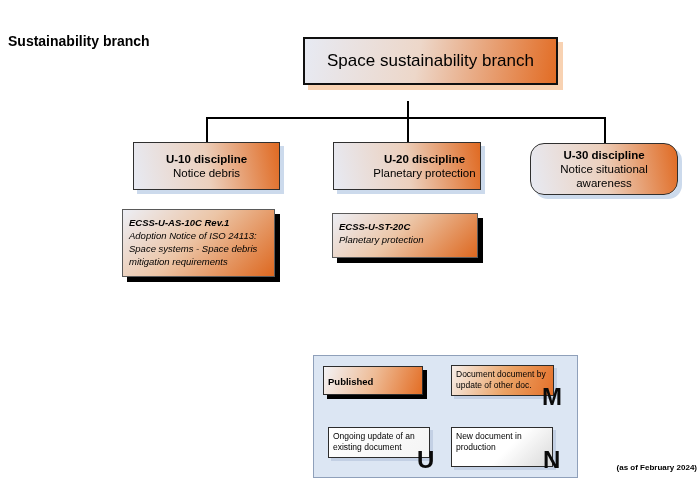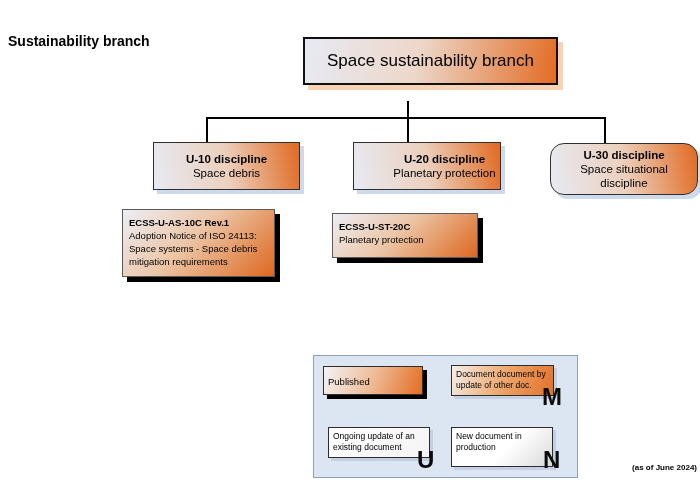"U-10 discipline" .disc-box { margin-left: 20px -> none }
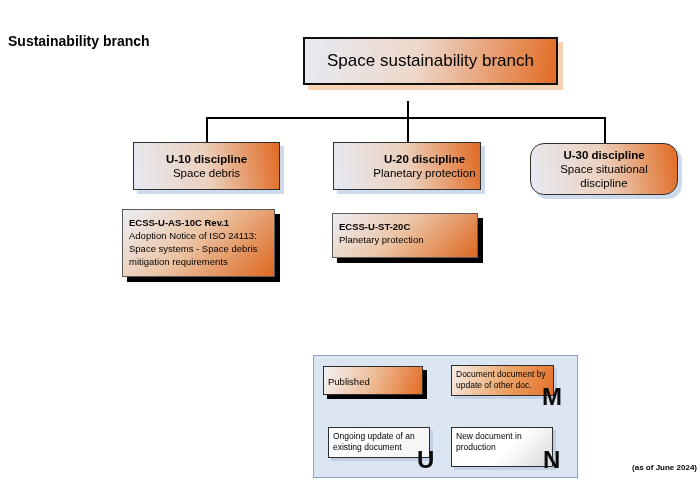"Space debris" span.disc-sub { text: Space -> Notice }
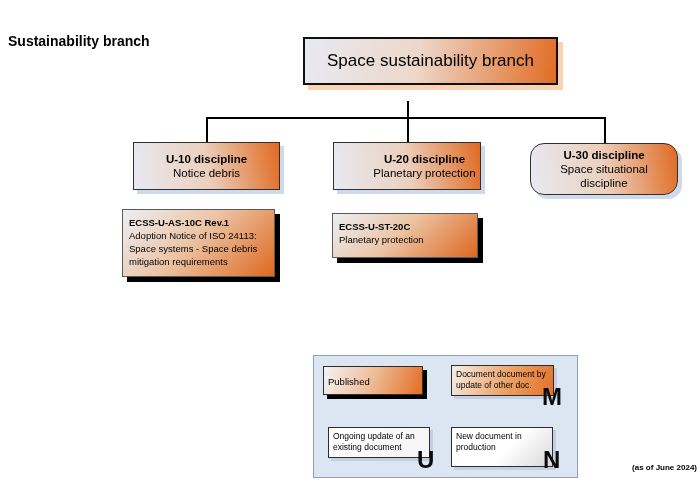"Space situational discipline" span.disc-sub { text: Space situational discipline -> Notice situational awareness }
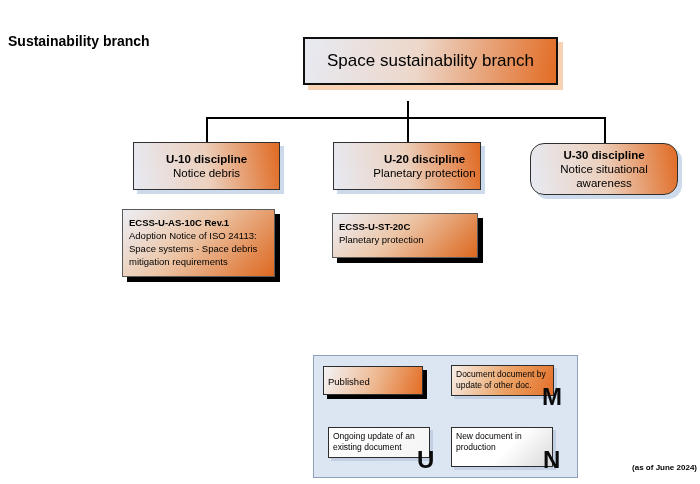"ECSS-U-AS-10C Rev.1" .doc-box { font-style: none -> italic }
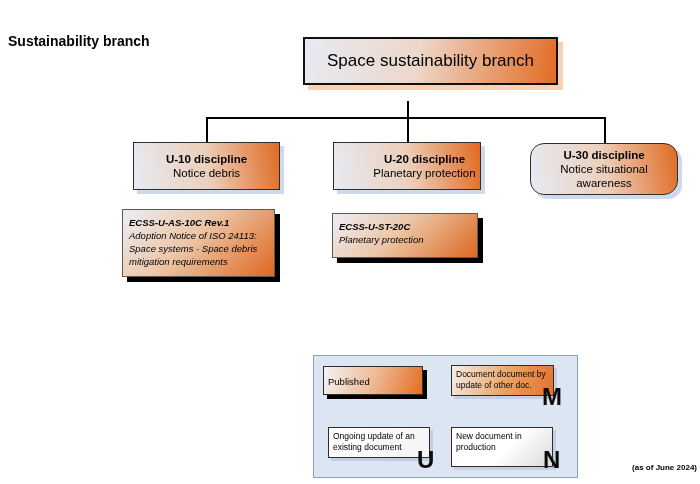"Published" .leg-published { font-weight: normal -> bold }
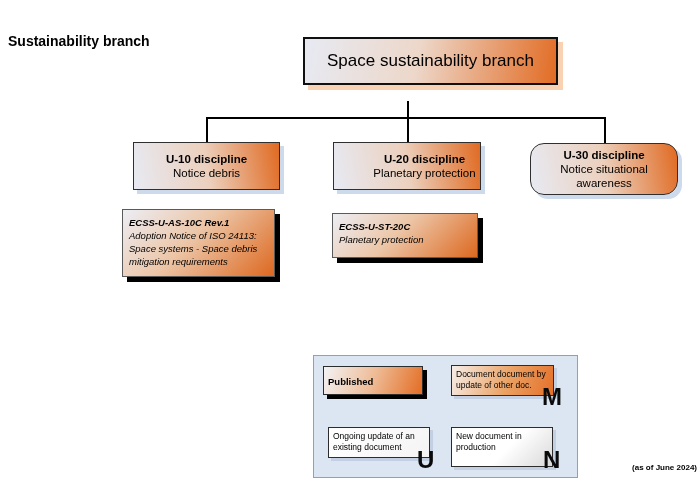"(as of June 2024)" div.footnote { text: June -> February }
